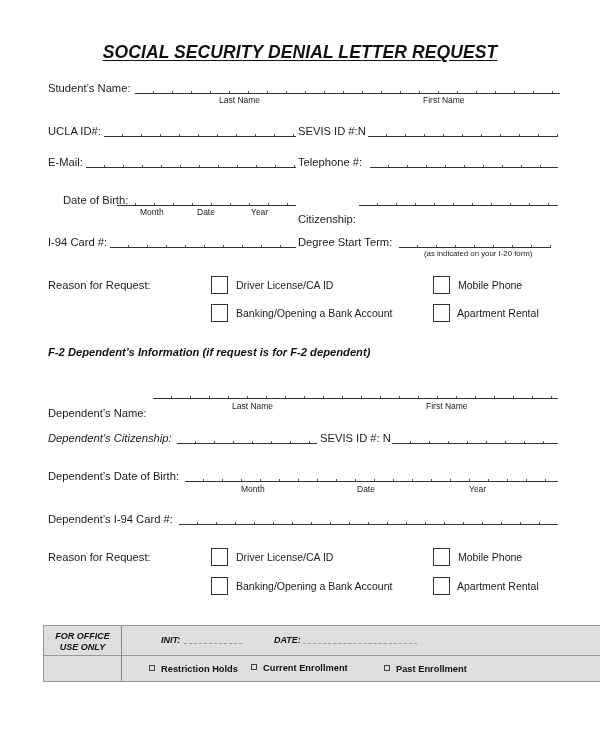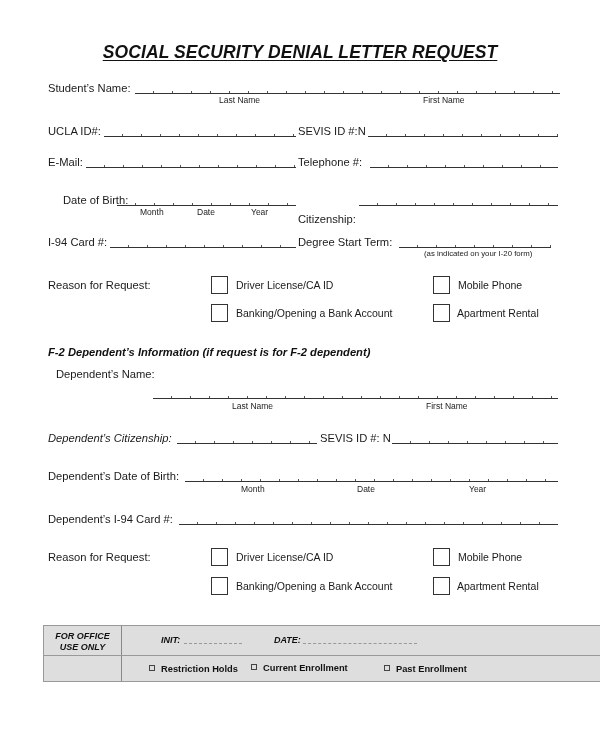"Dependent’s Name:" div.abs { margin-left: 8px -> none; top: 368px -> 407px }
